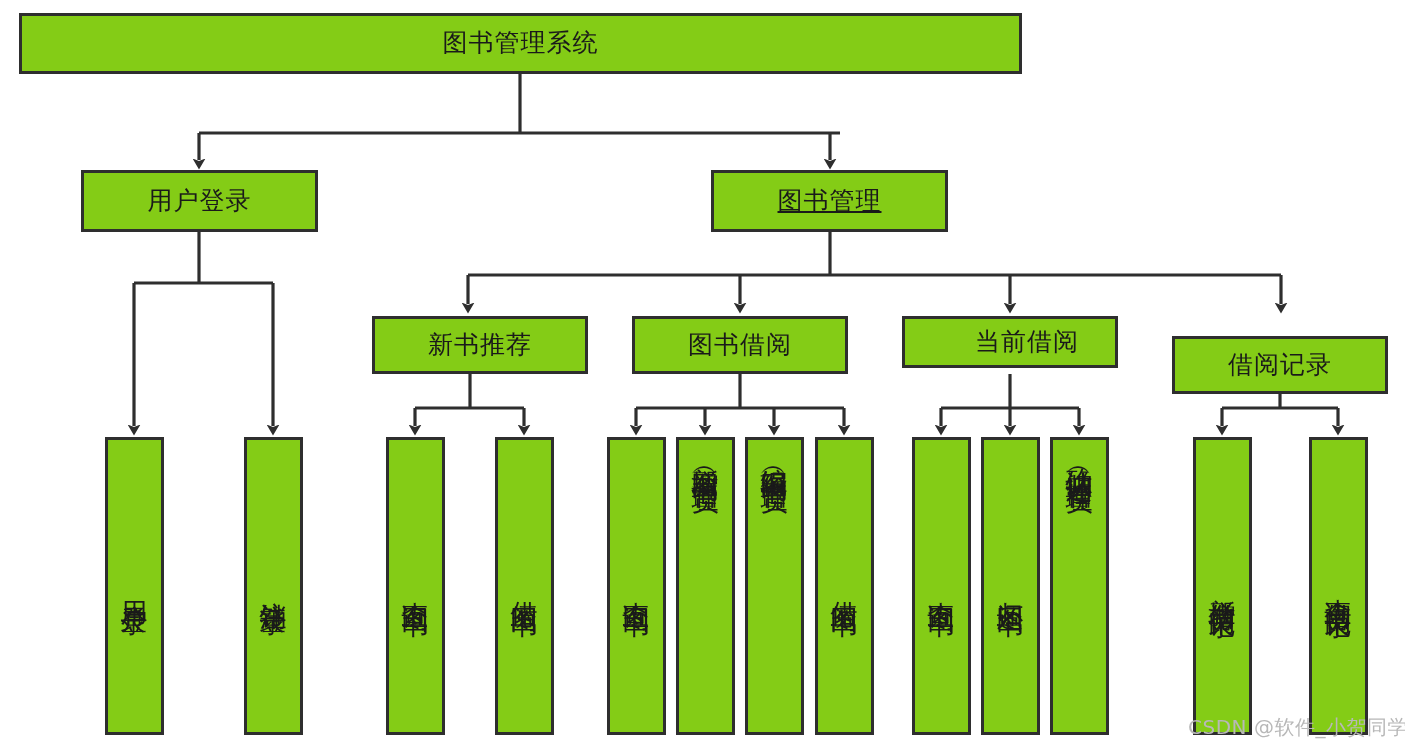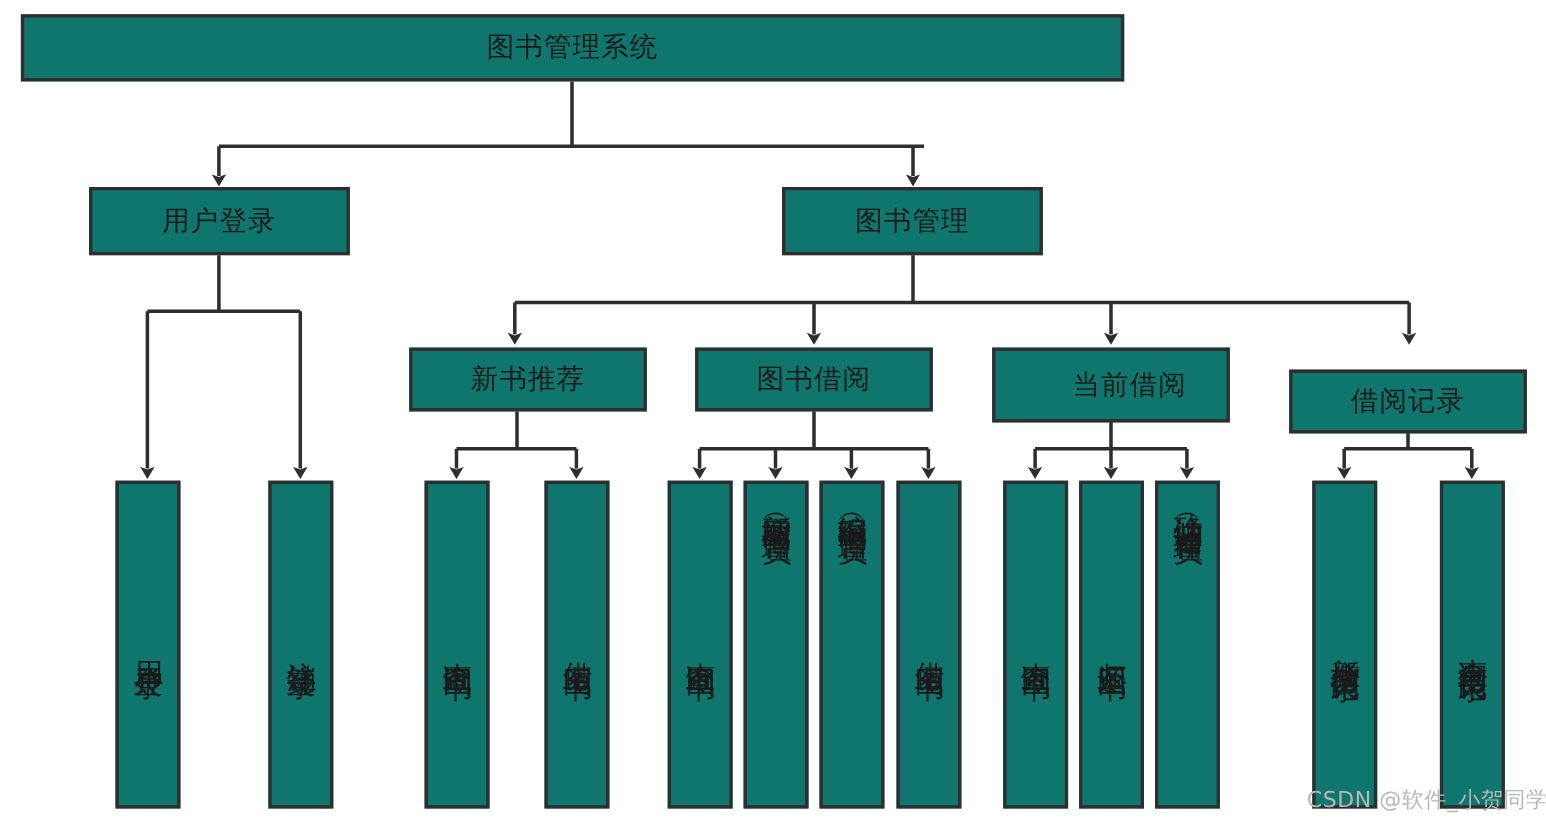"图书管理系统" .node { background: #0f766e -> #84cc16 }
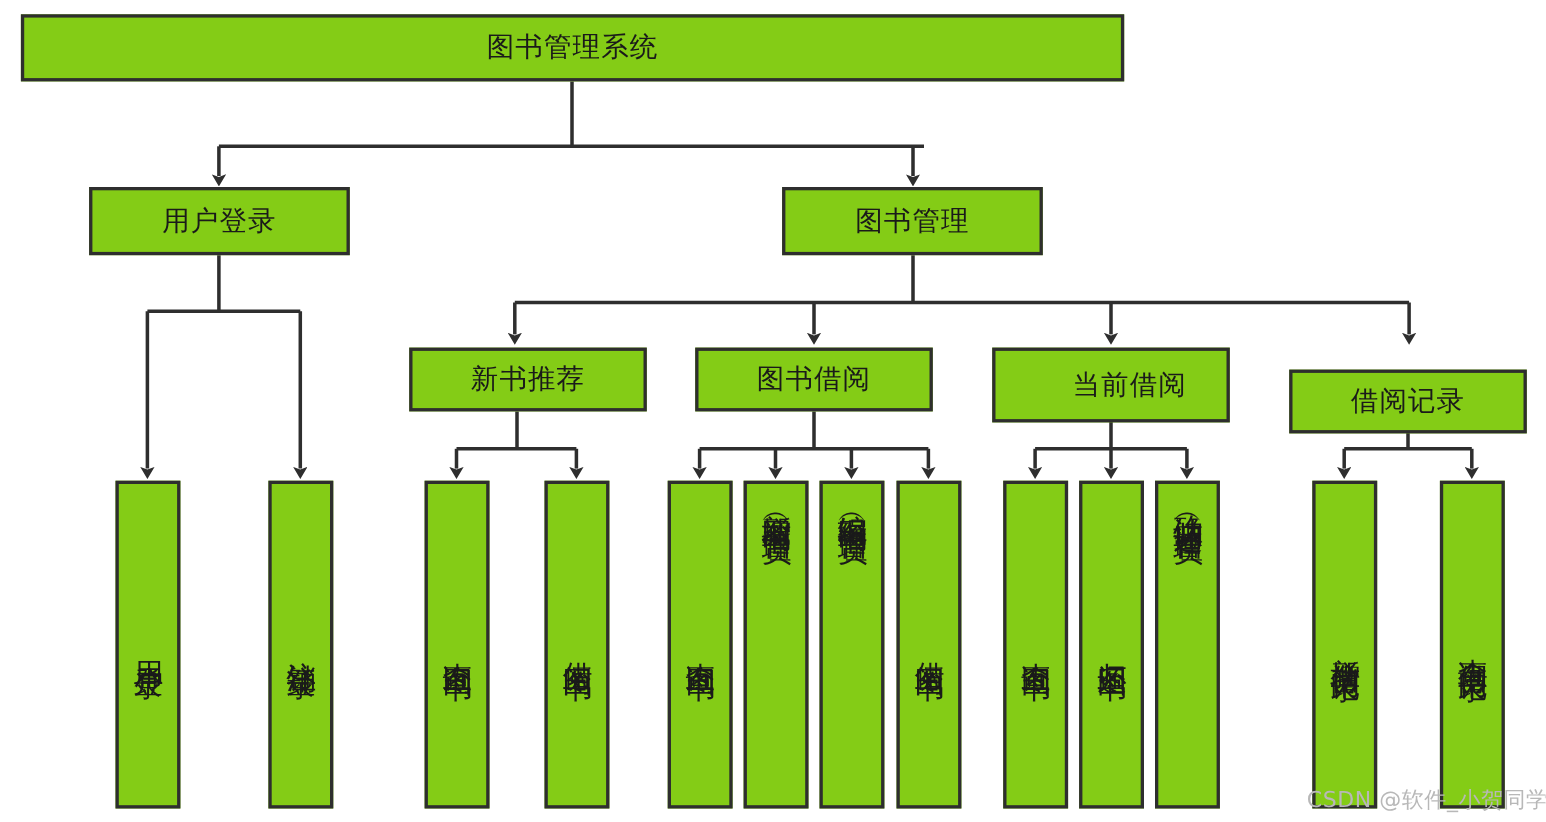"图书管理" div.node { text-decoration: none -> underline }
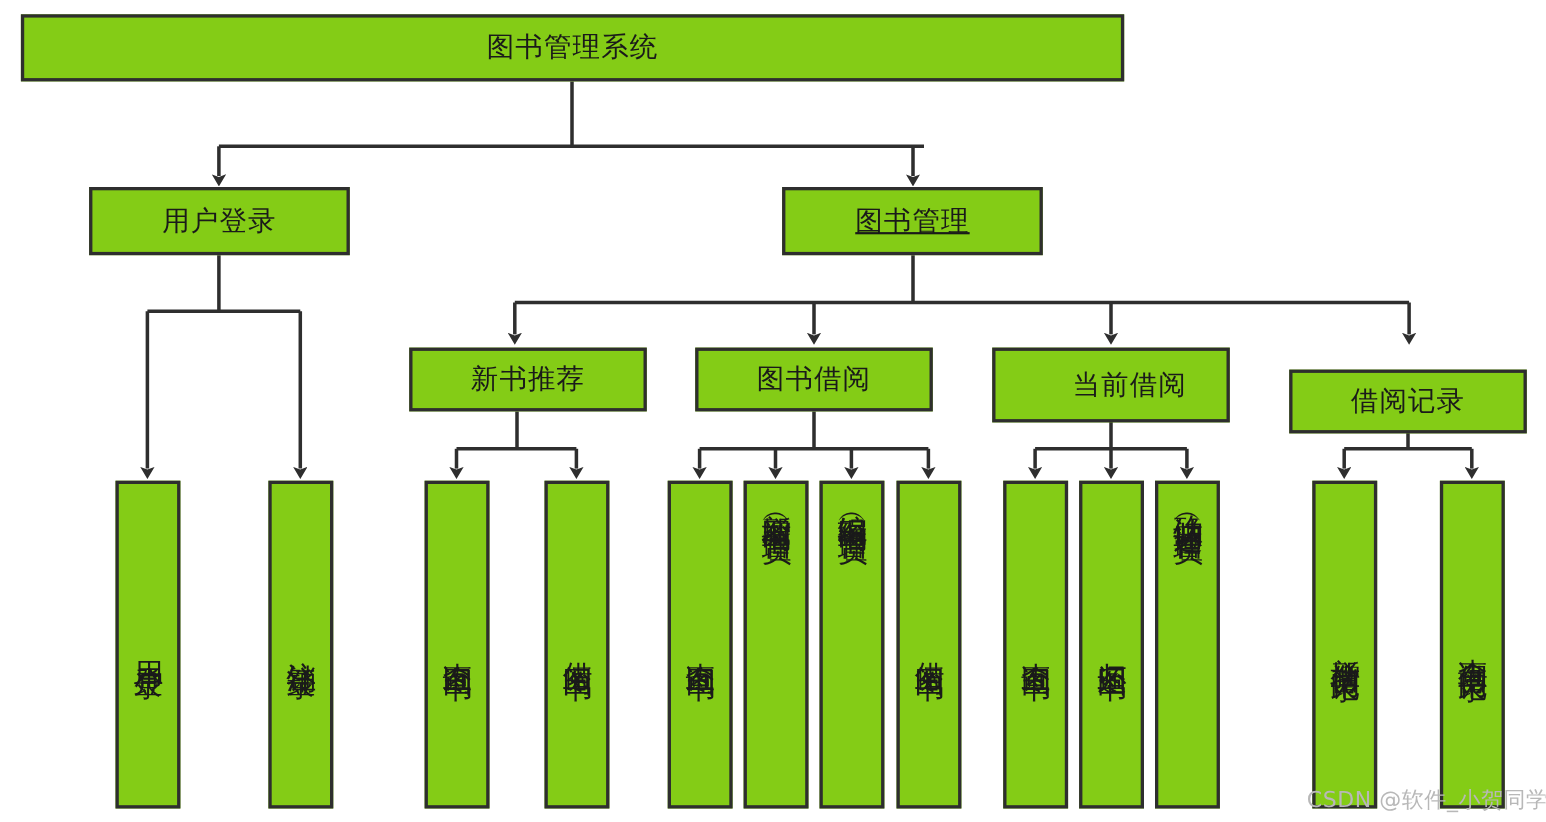"当前借阅" div.node { height: 68px -> 52px }
